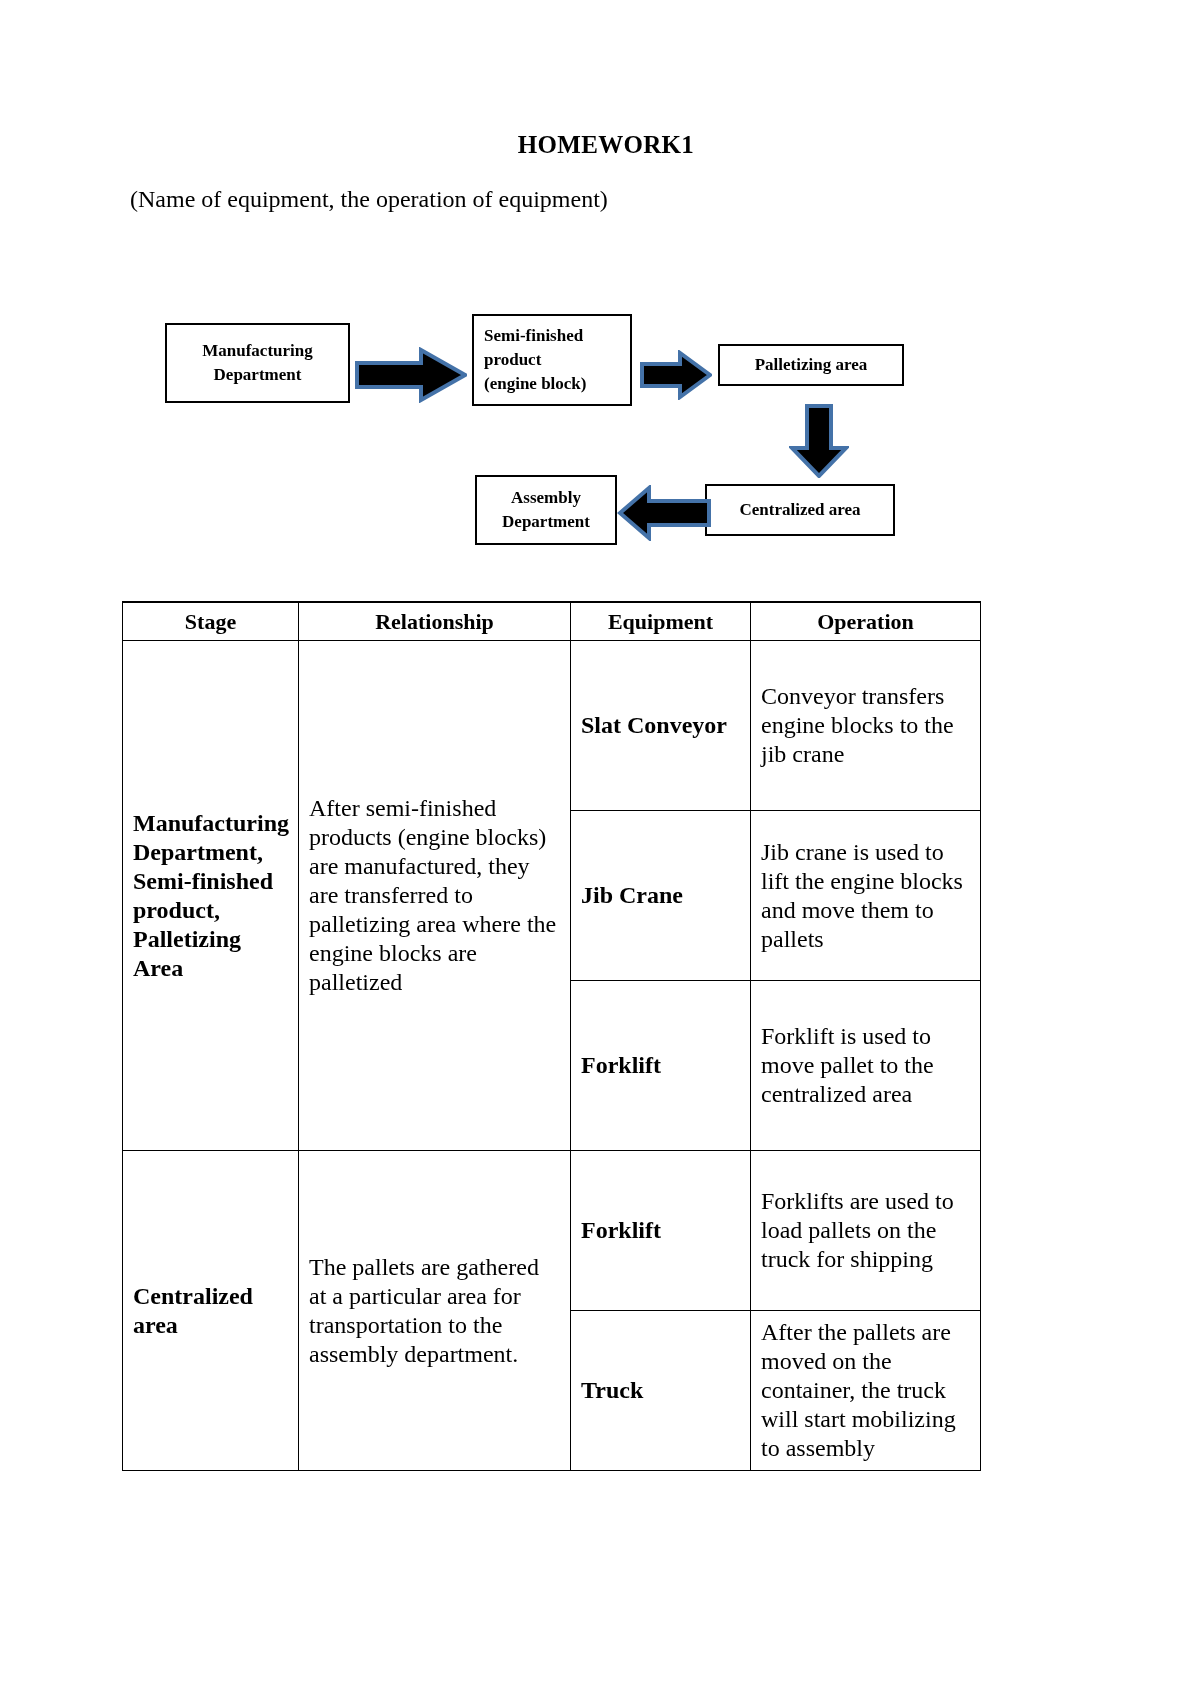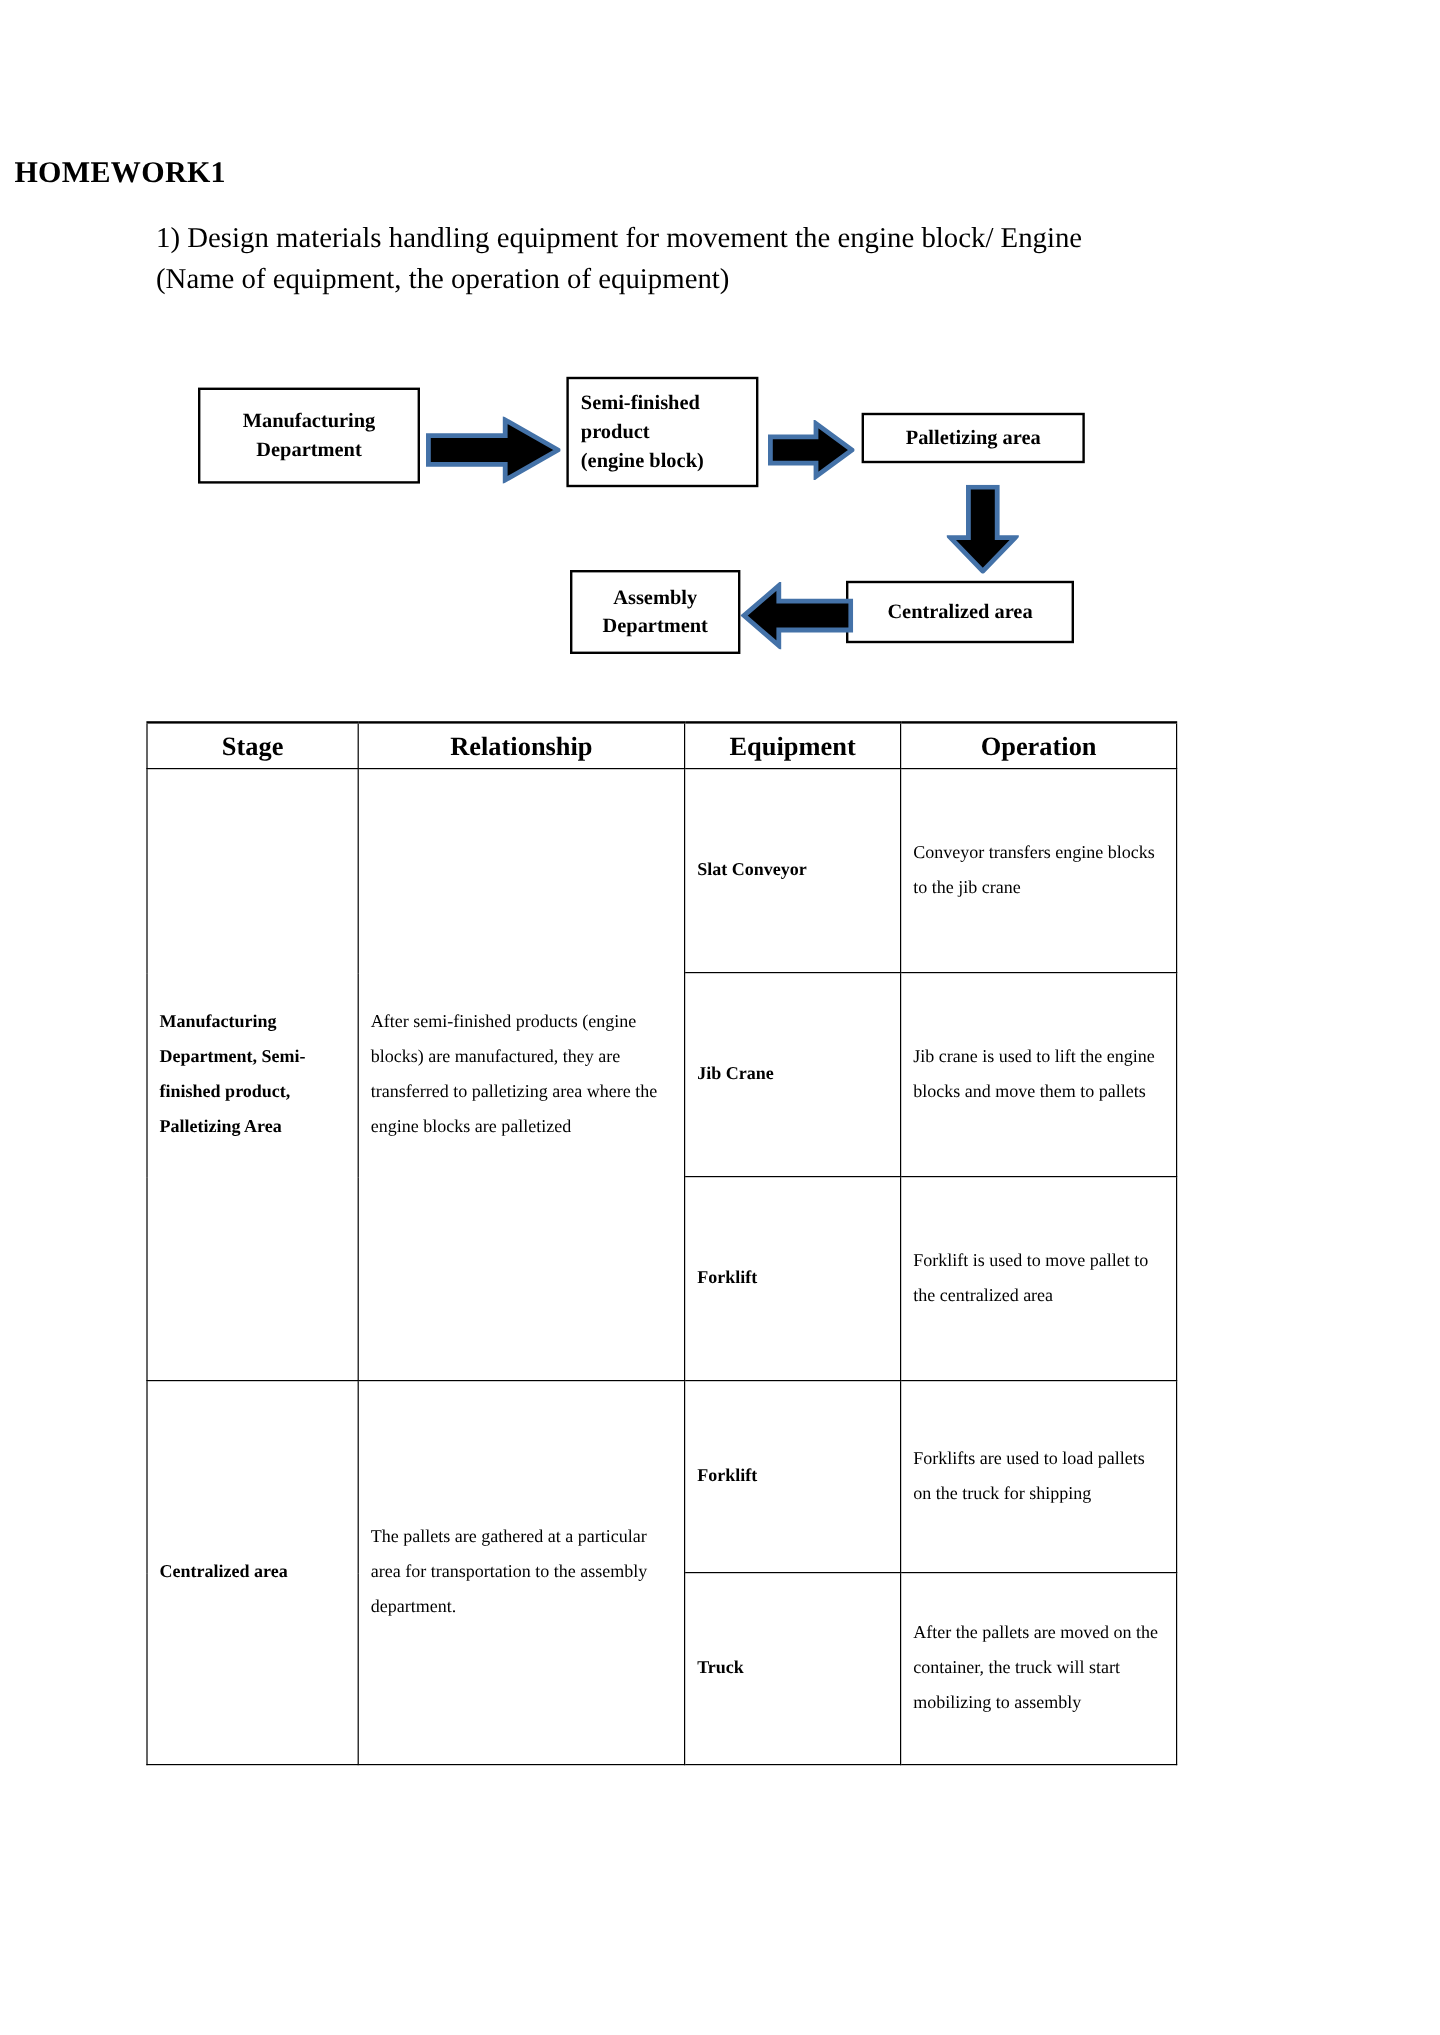"HOMEWORK1" .title { text-align: none -> center }
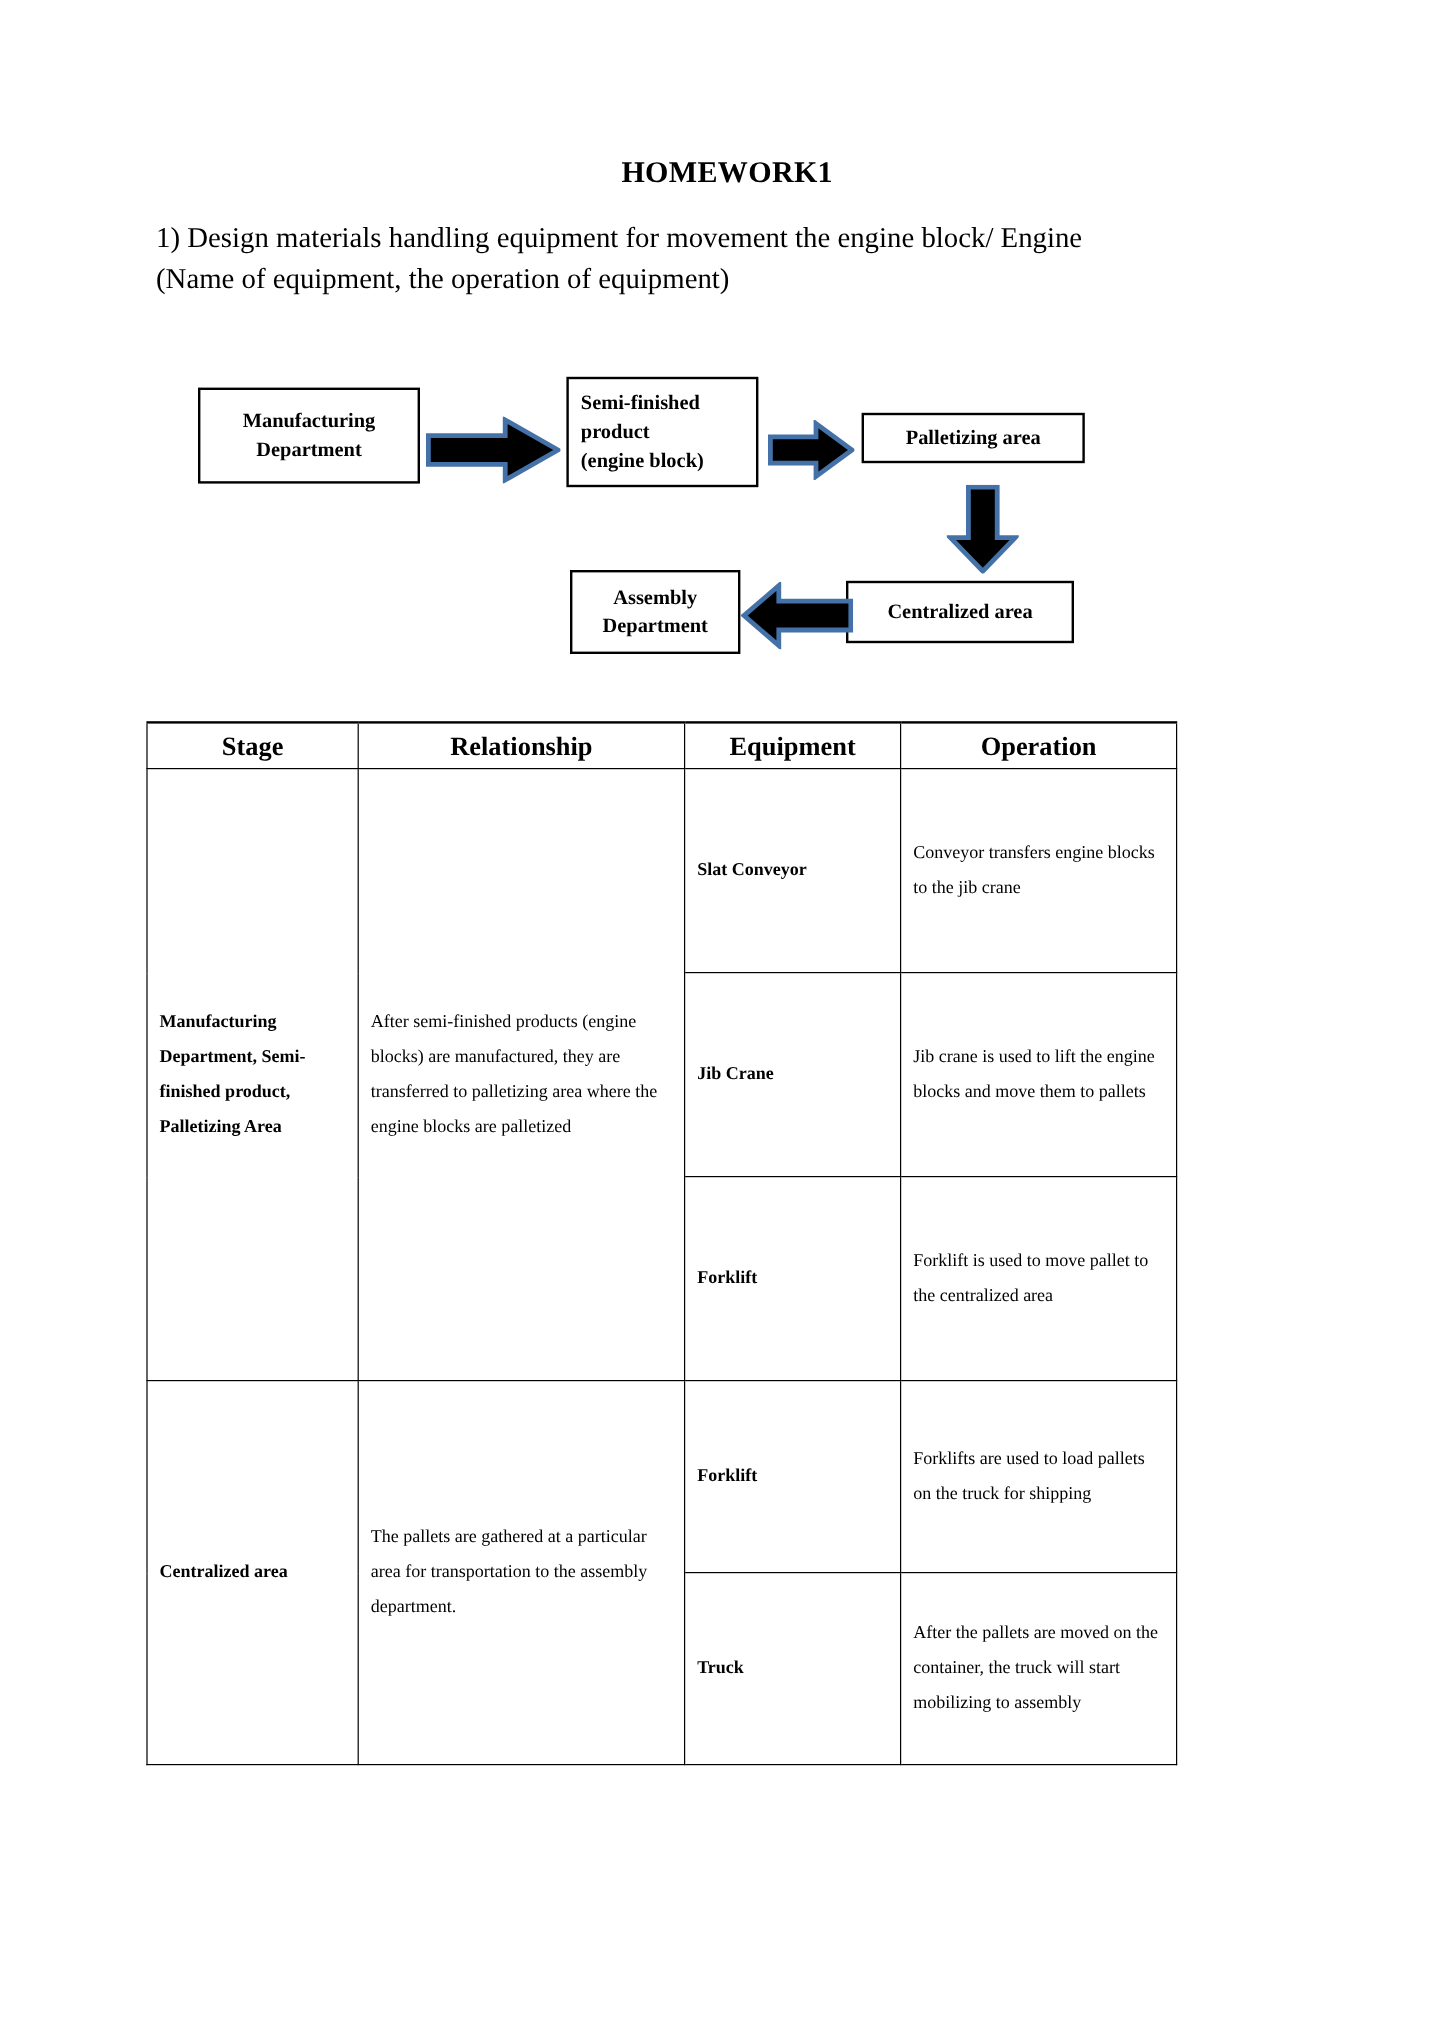"1) Design materials handling equipment" p { html: <p>1) Design materials handling equipment for movement the engine block/ Engine</p> -> none }
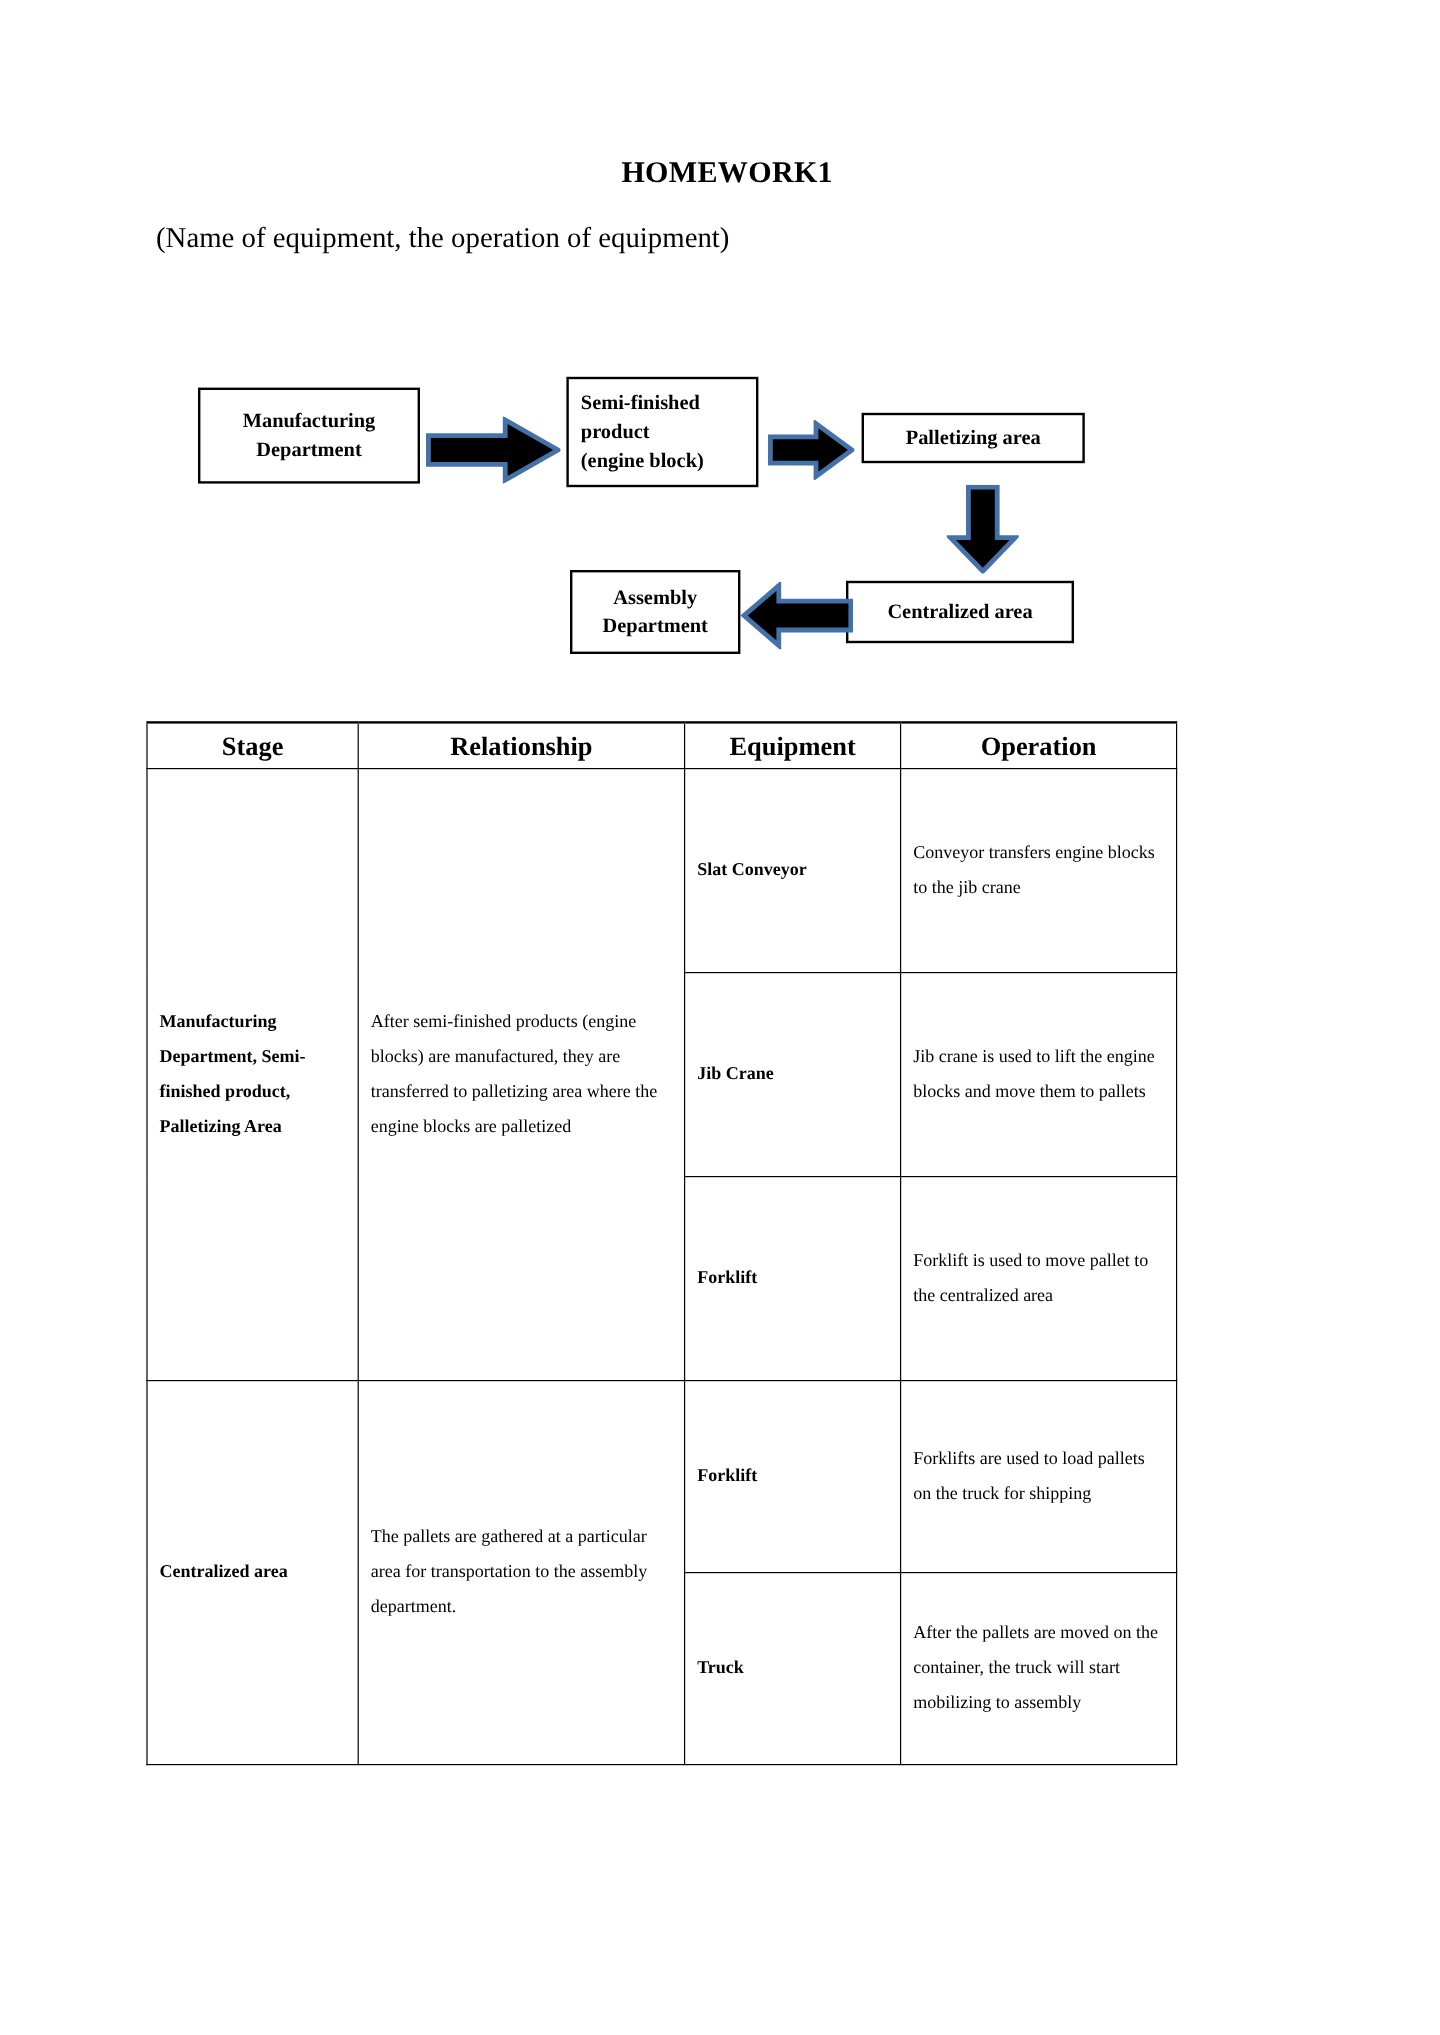"Conveyor transfers engine blocks to" table.main td, table.main th { font-size: 15px -> 24px }
